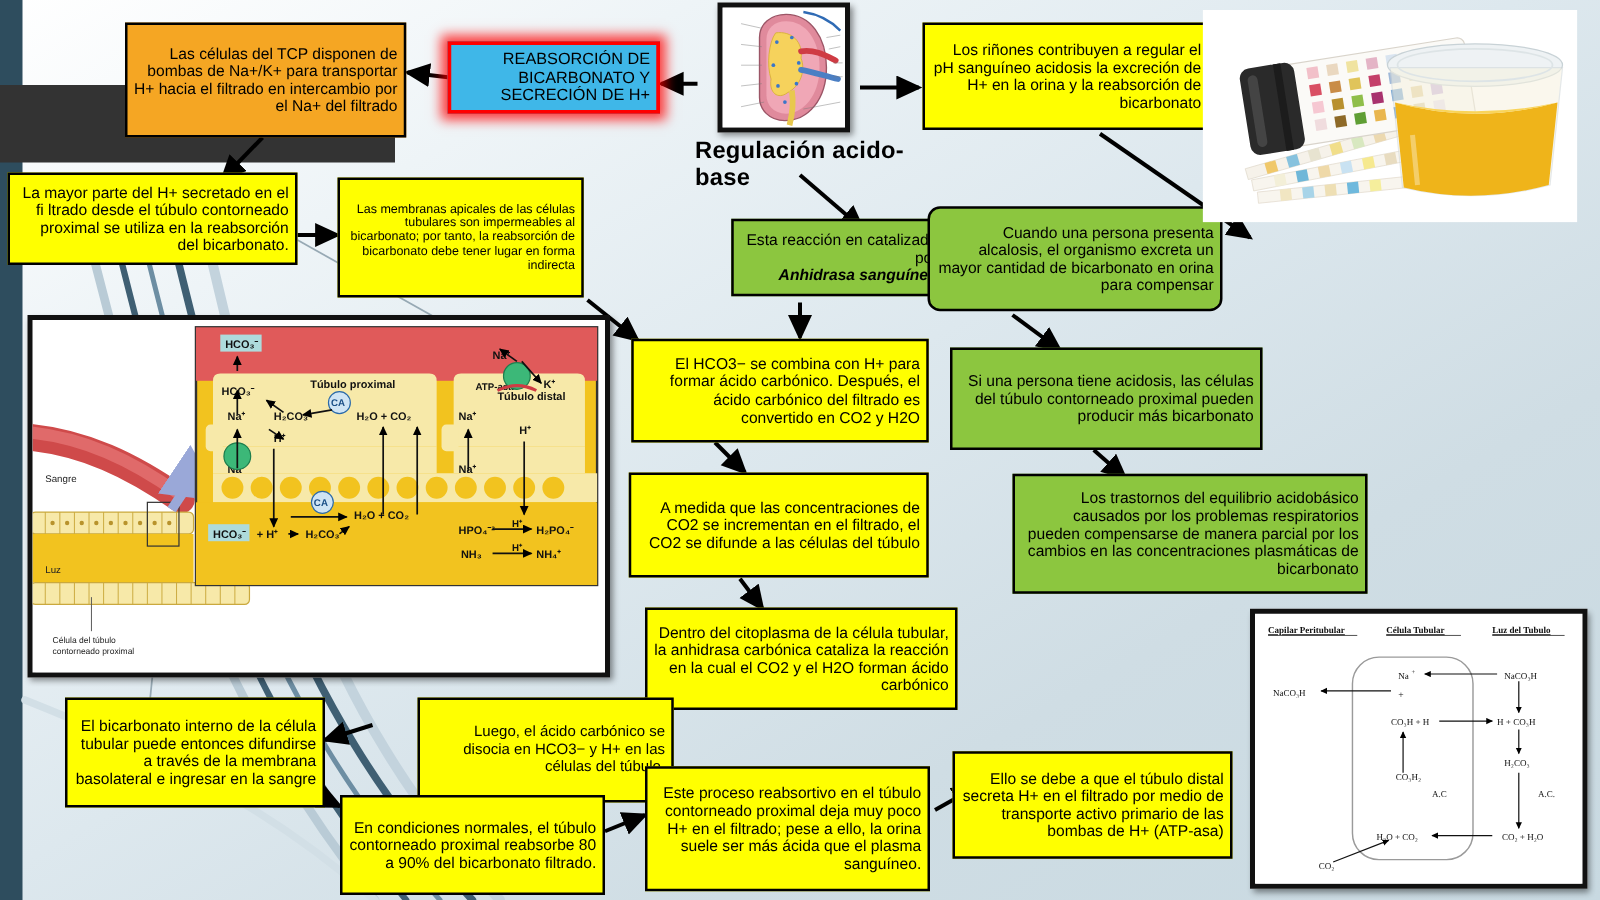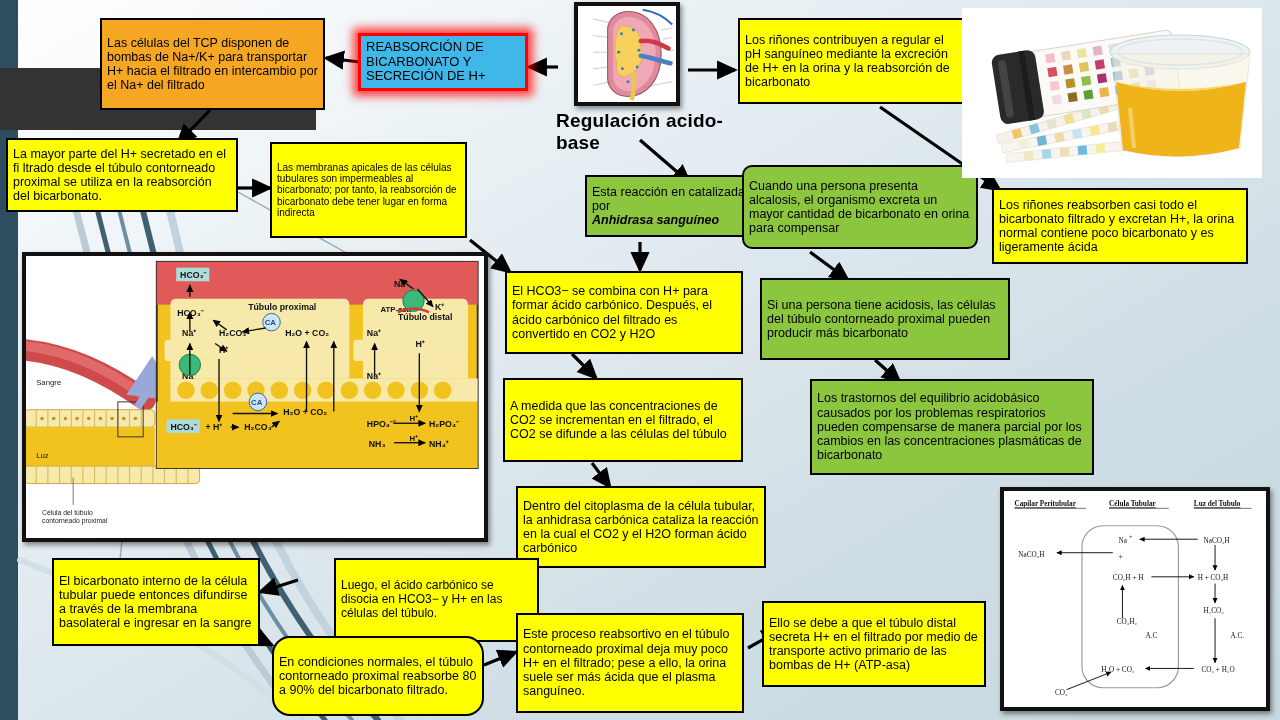"Las células del TCP disponen" .box { text-align: left -> right }
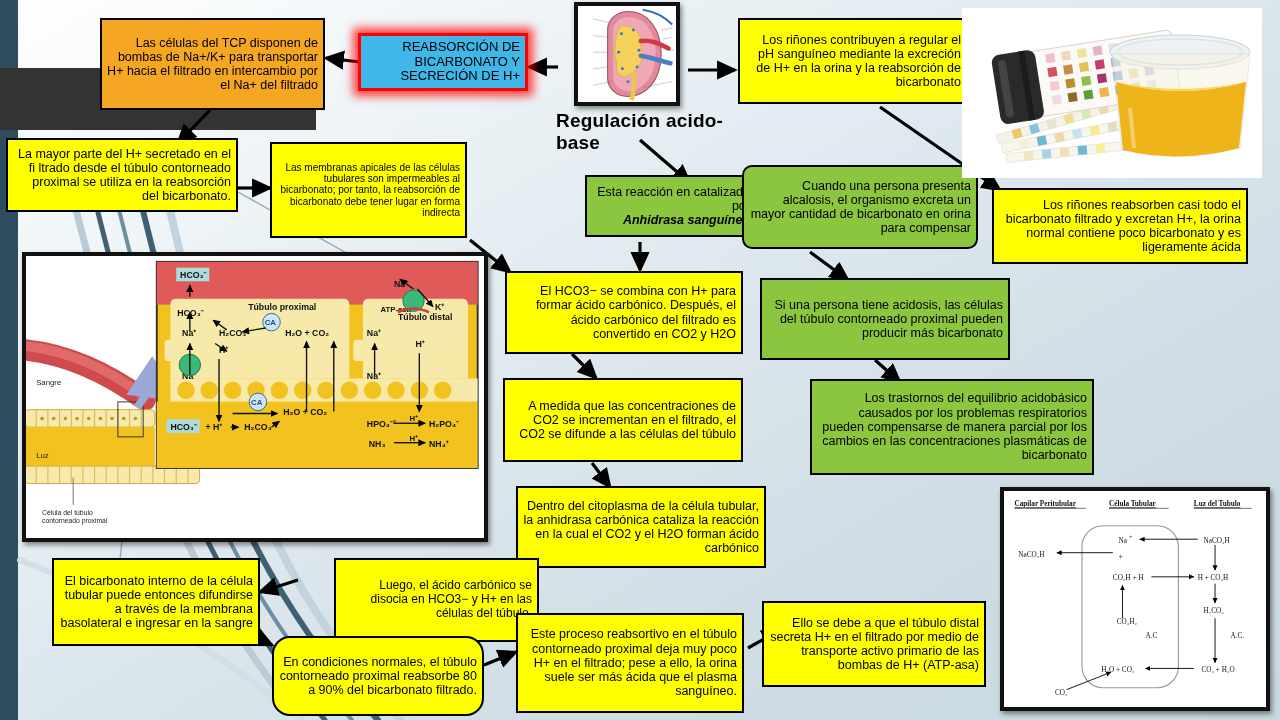"Los riñones contribuyen a regular" span { text: mediante -> acidosis }
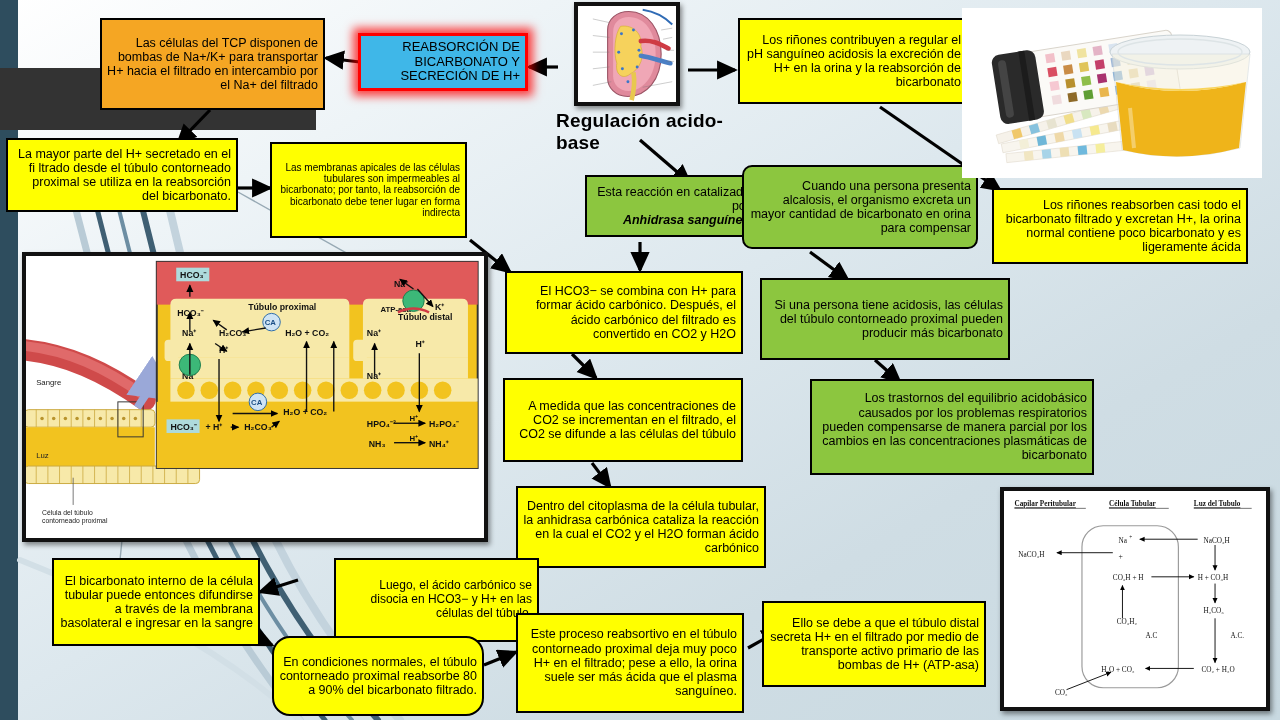"Los riñones reabsorben casi todo" div.box { html: <div> <span>Los riñones reabsorben casi todo el bicarbonato filtrado y excretan H+, la orina normal contiene poco bicarbonato y es ligeramente ácida</span> </div> -> none }
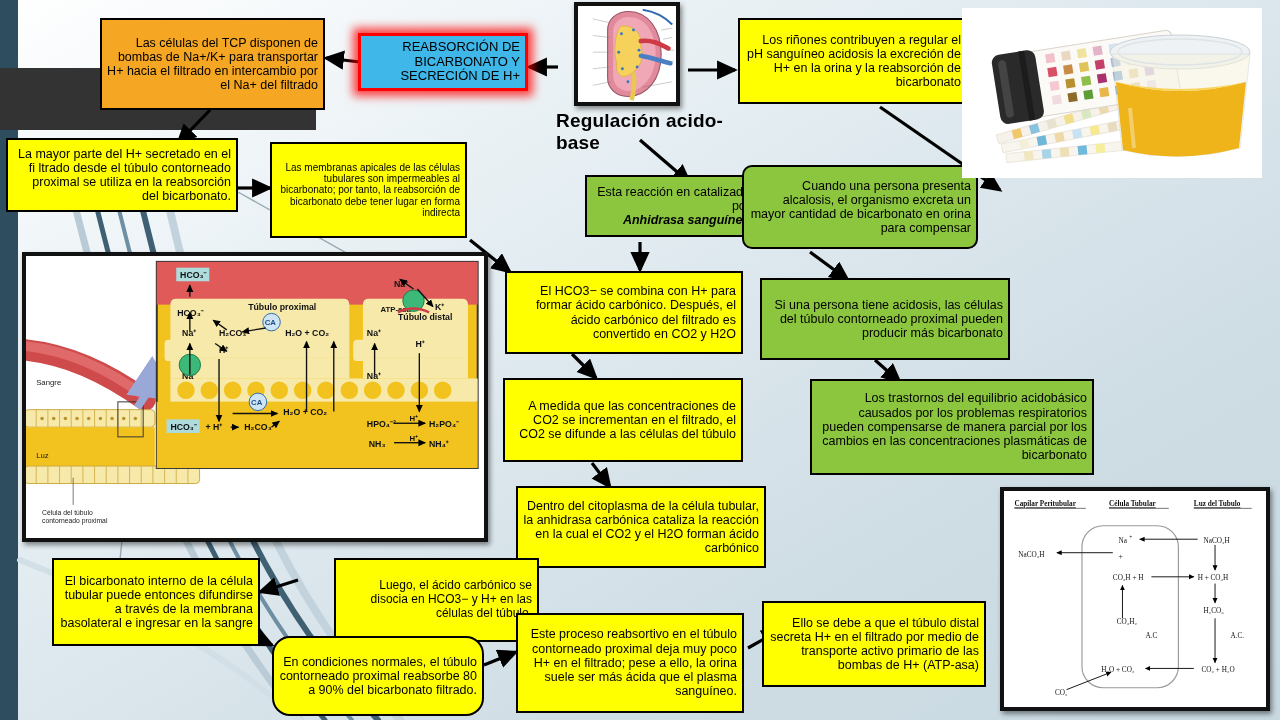"En condiciones normales, el túbulo" div.box { border-radius: 18px -> none }
